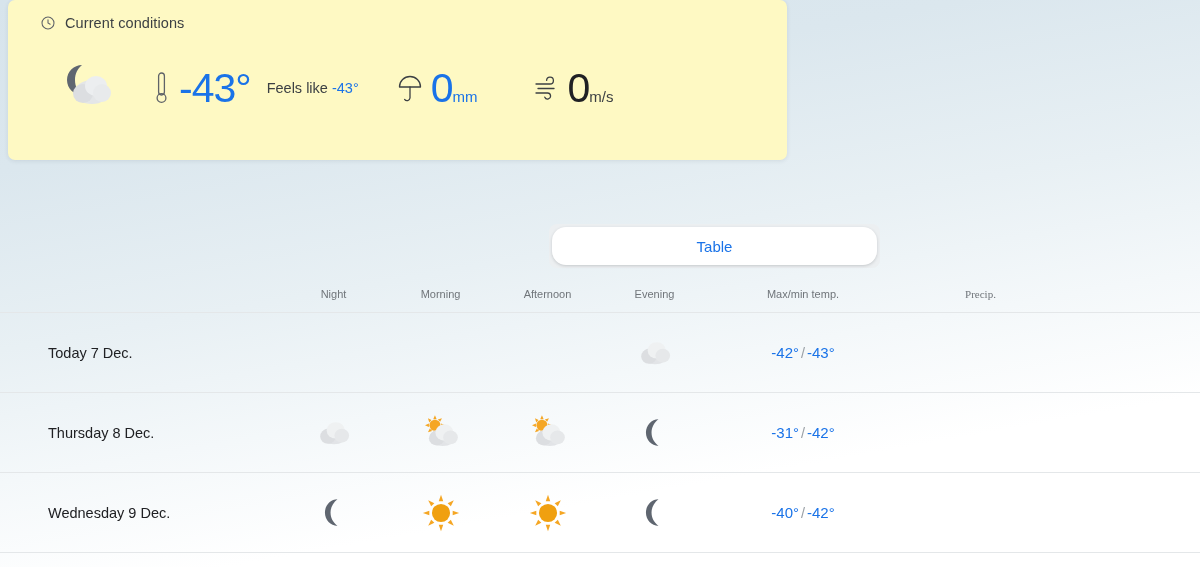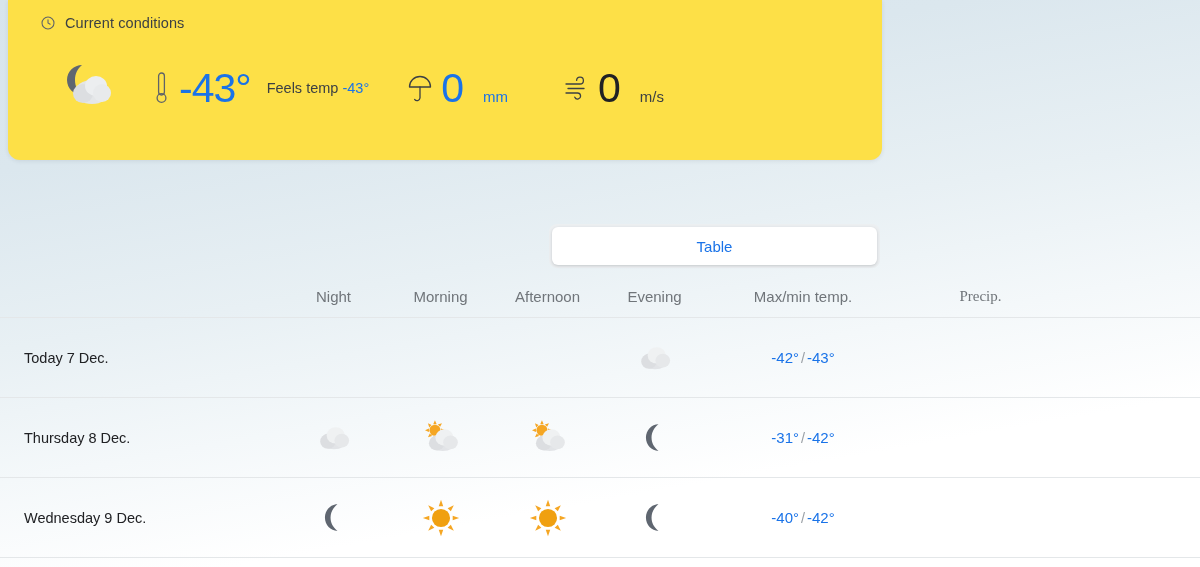"Current conditions" .current-card { background: #fde047 -> #fef9c3; border-radius: none -> 7px; width: 874px -> 779px }
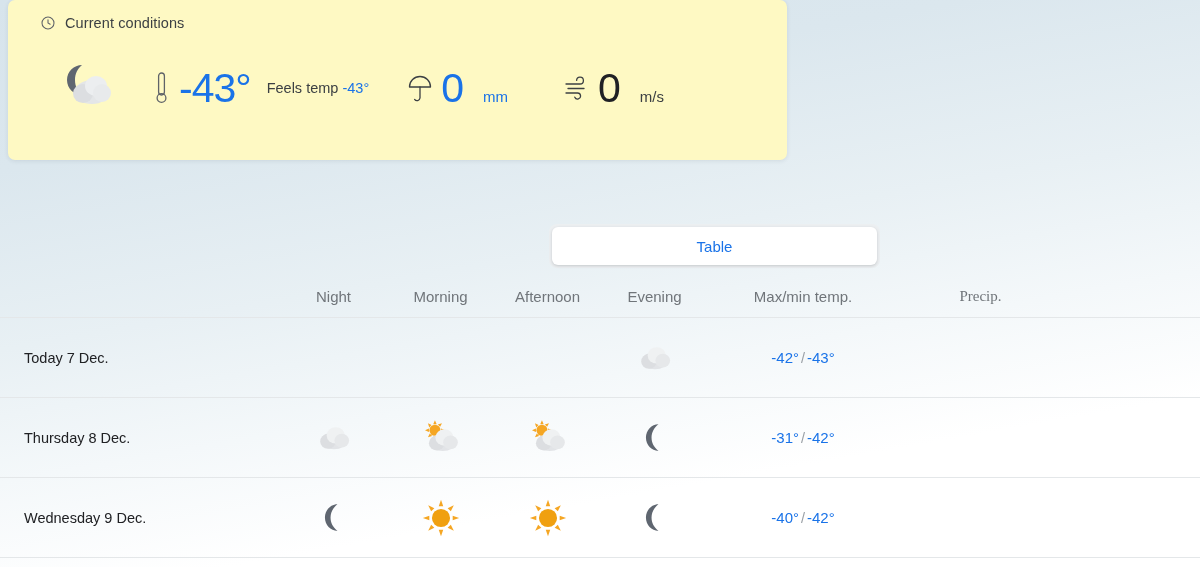"Feels temp" span { text: temp -> like }
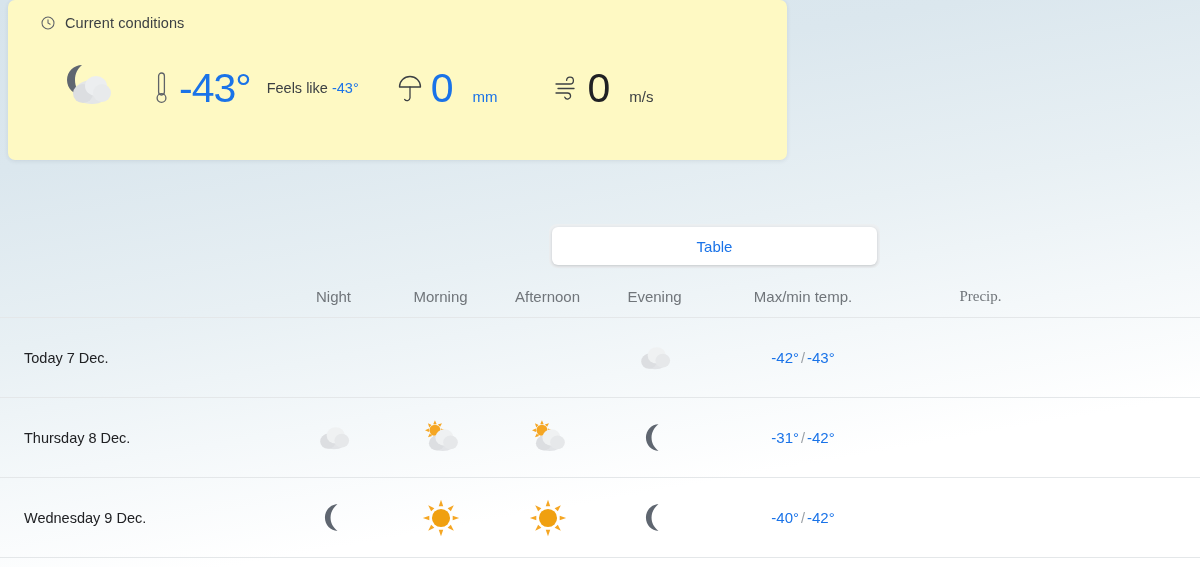"mm" .unit { margin-left: 20px -> 0 }
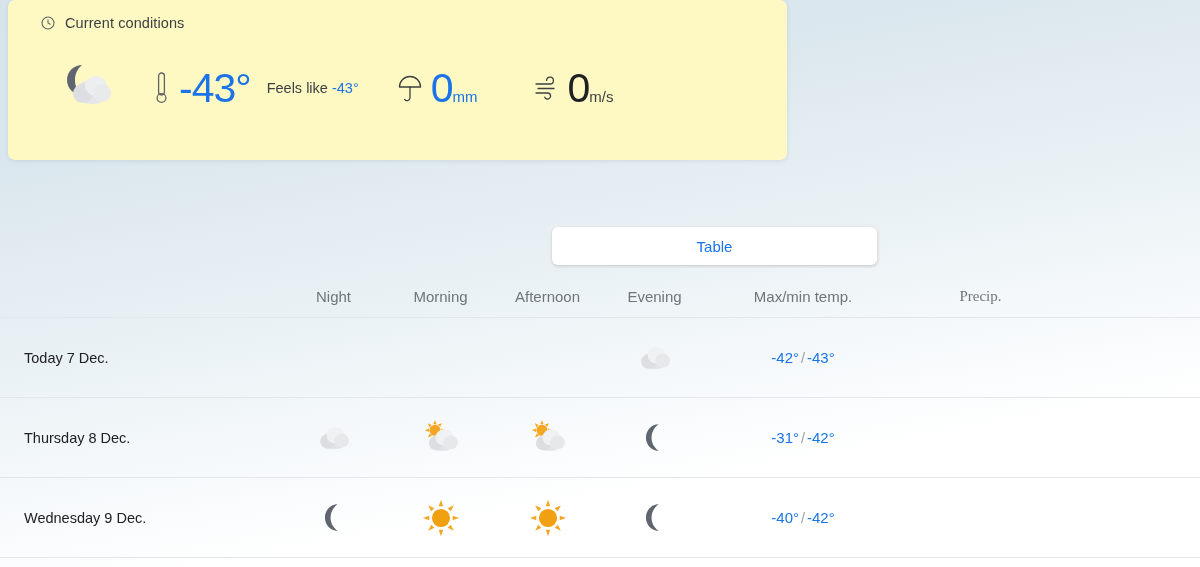"Table" .toggle-btn { border-radius: 6px -> 14px }
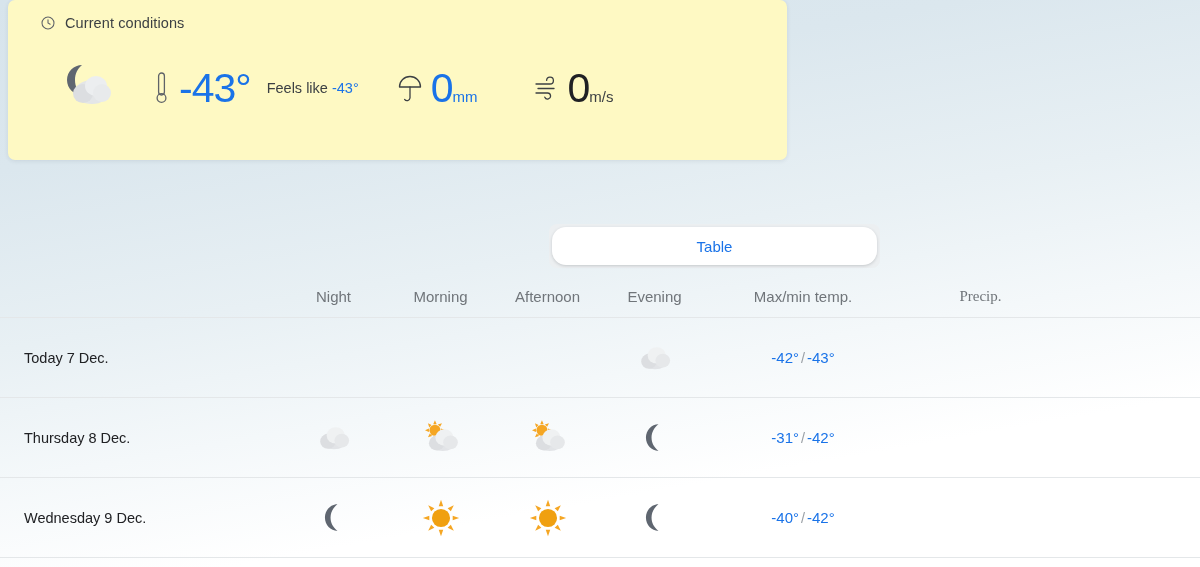"Night" .forecast th { font-size: 15px -> 11px }
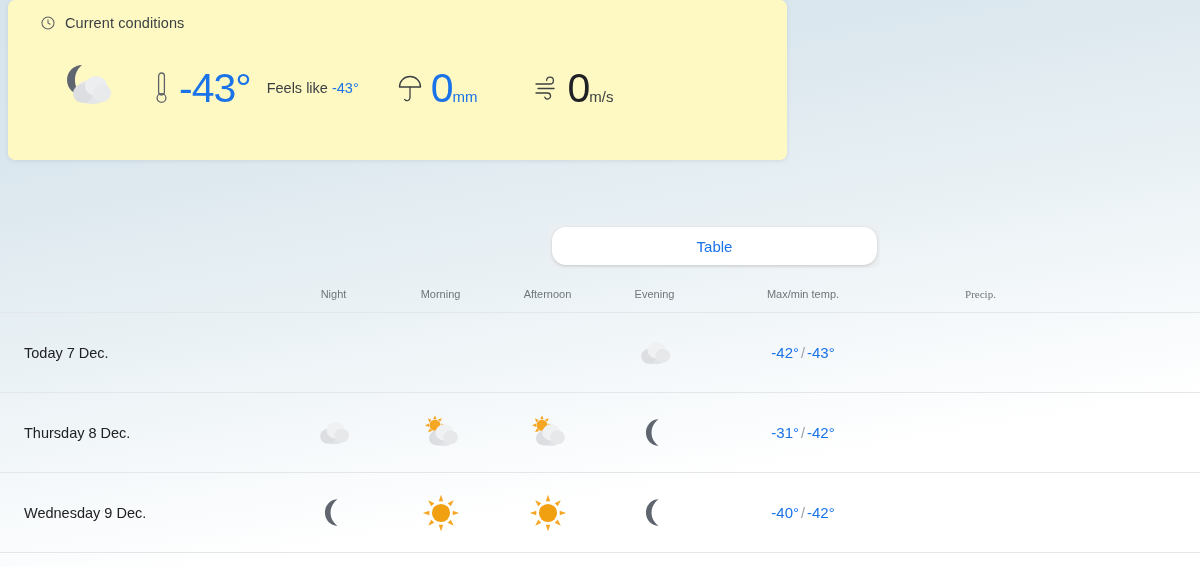"Today 7 Dec." .day-label { margin-left: none -> 24px }
